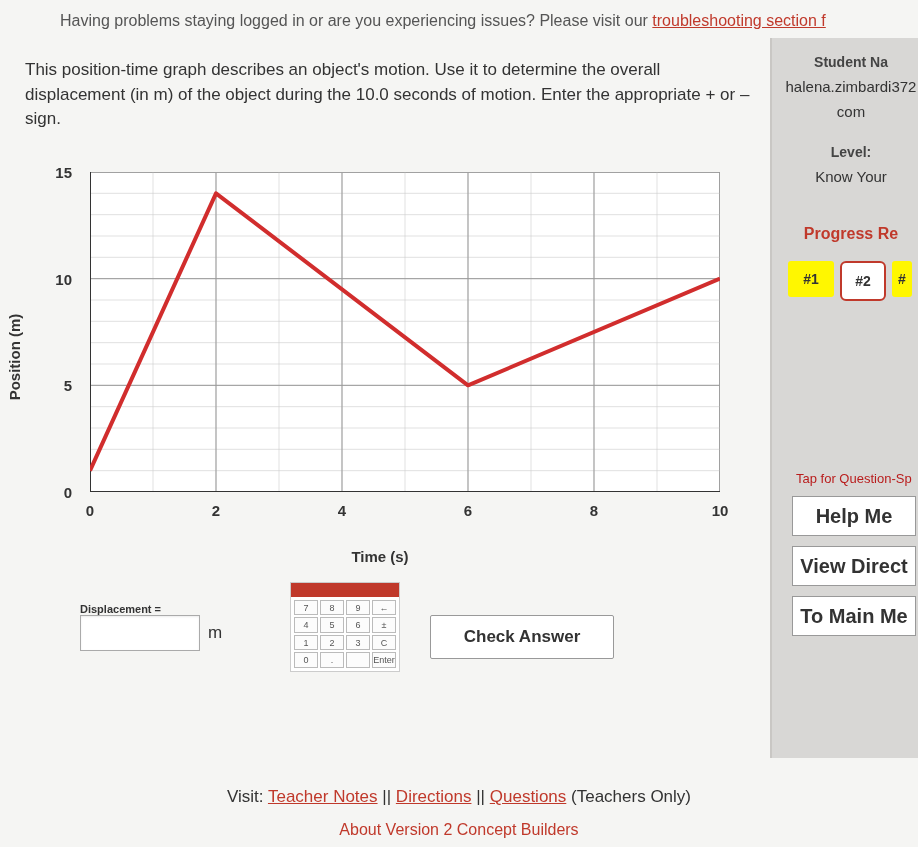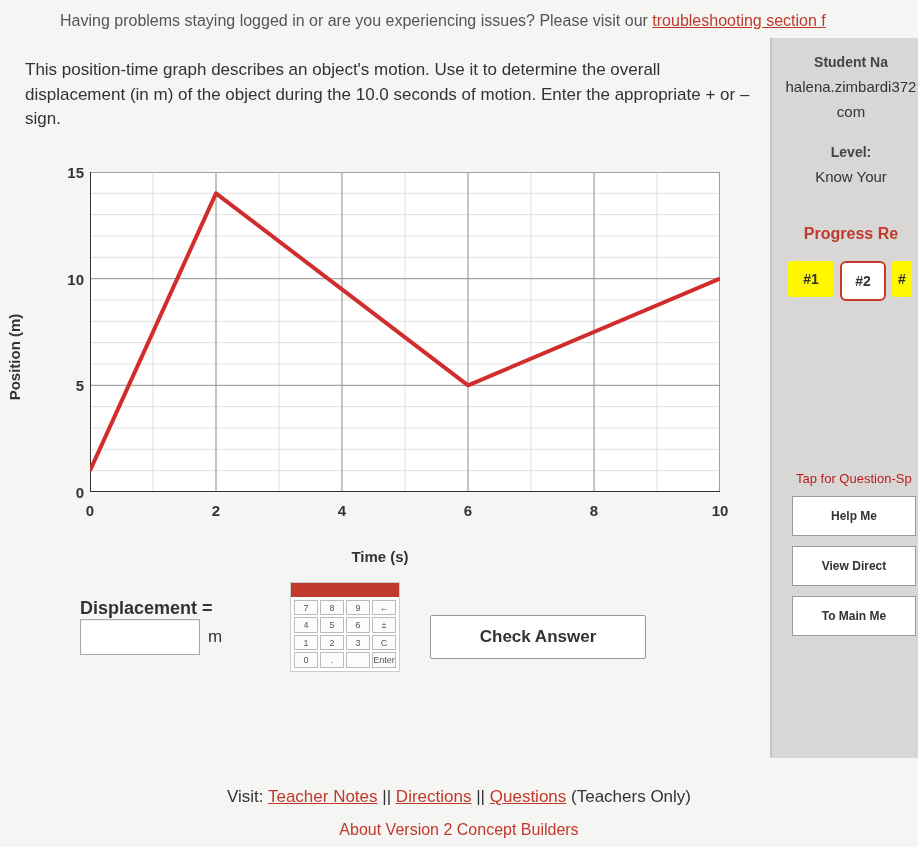"15" .ytick { left: 40px -> 28px }
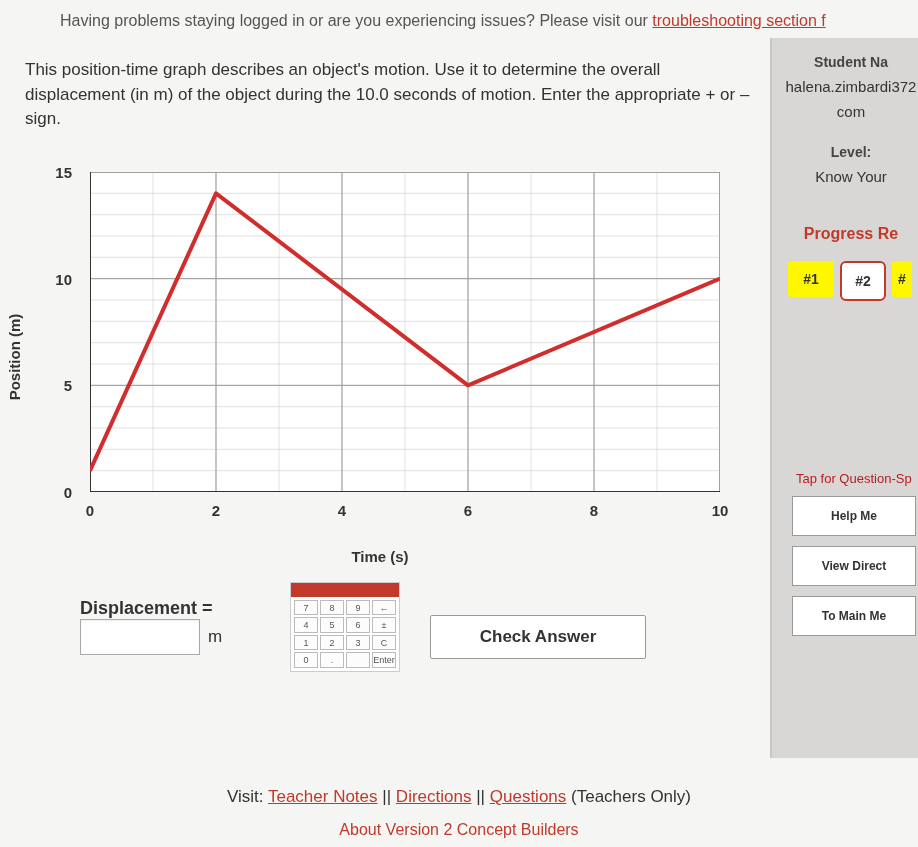"Help Me" .sb-btn { font-size: 12px -> 20px }
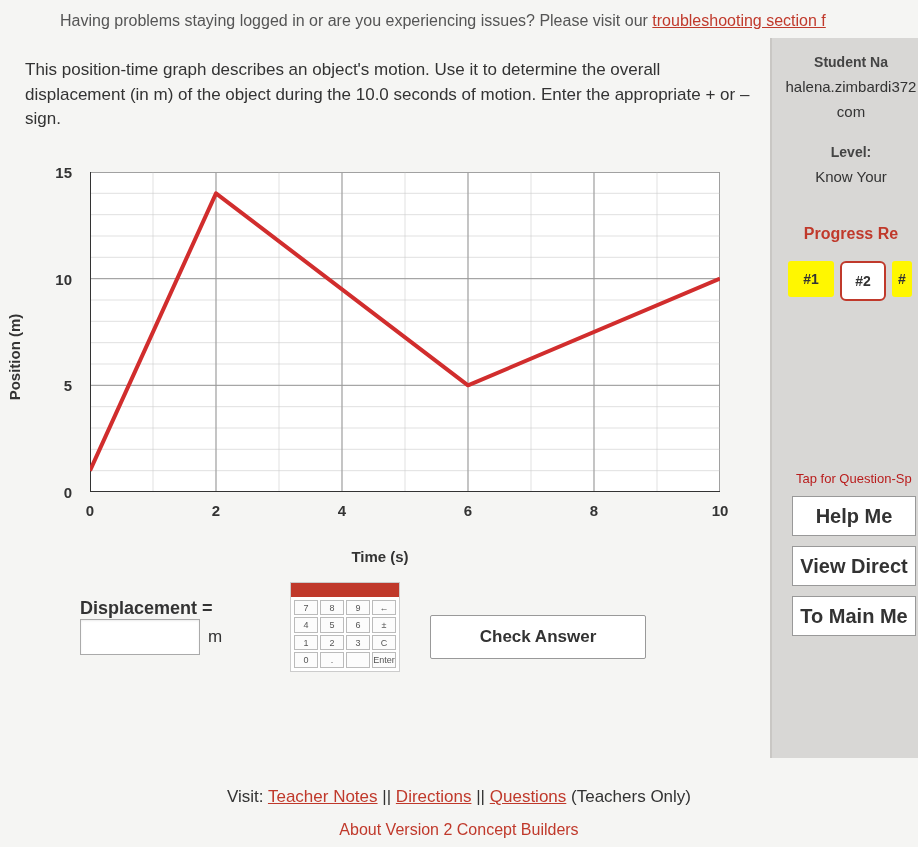"Displacement =" .disp-label { font-size: 18px -> 11px }
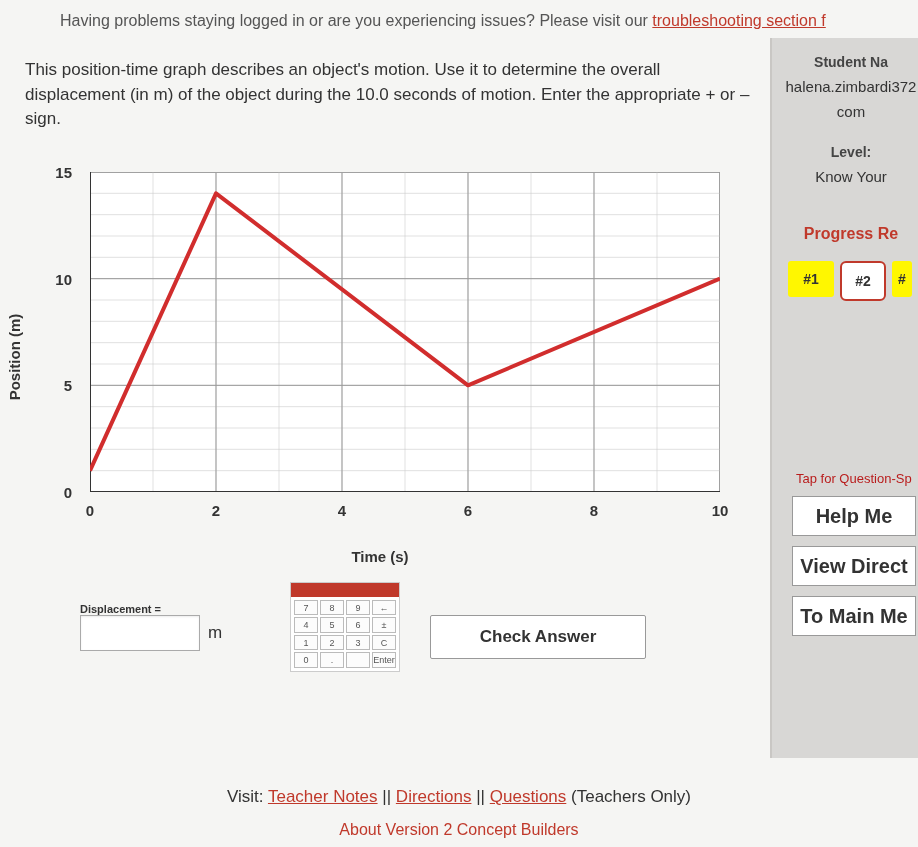"Check Answer" .check-btn { width: 216px -> 184px }
